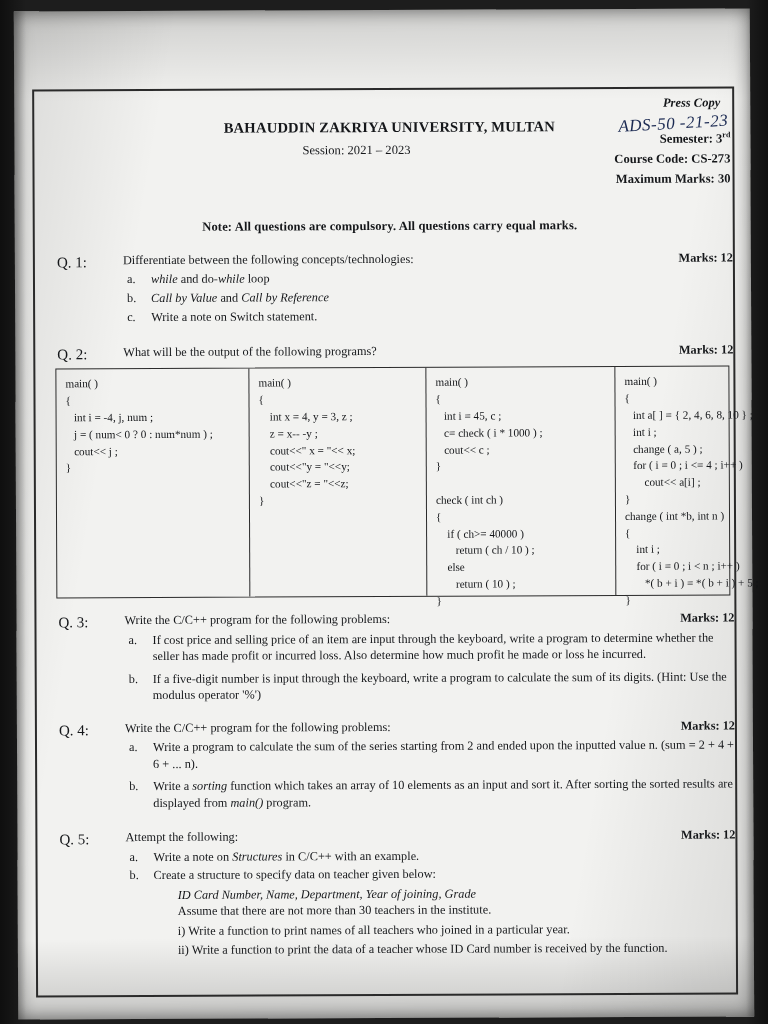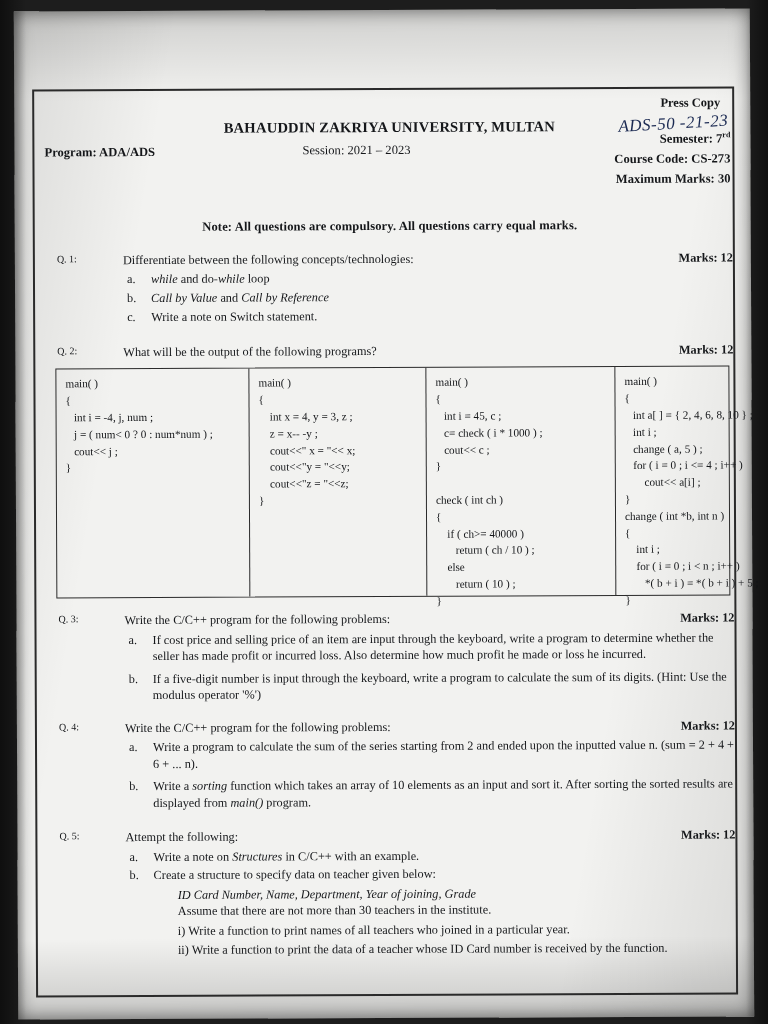"Press Copy" .press-copy { font-style: none -> italic }
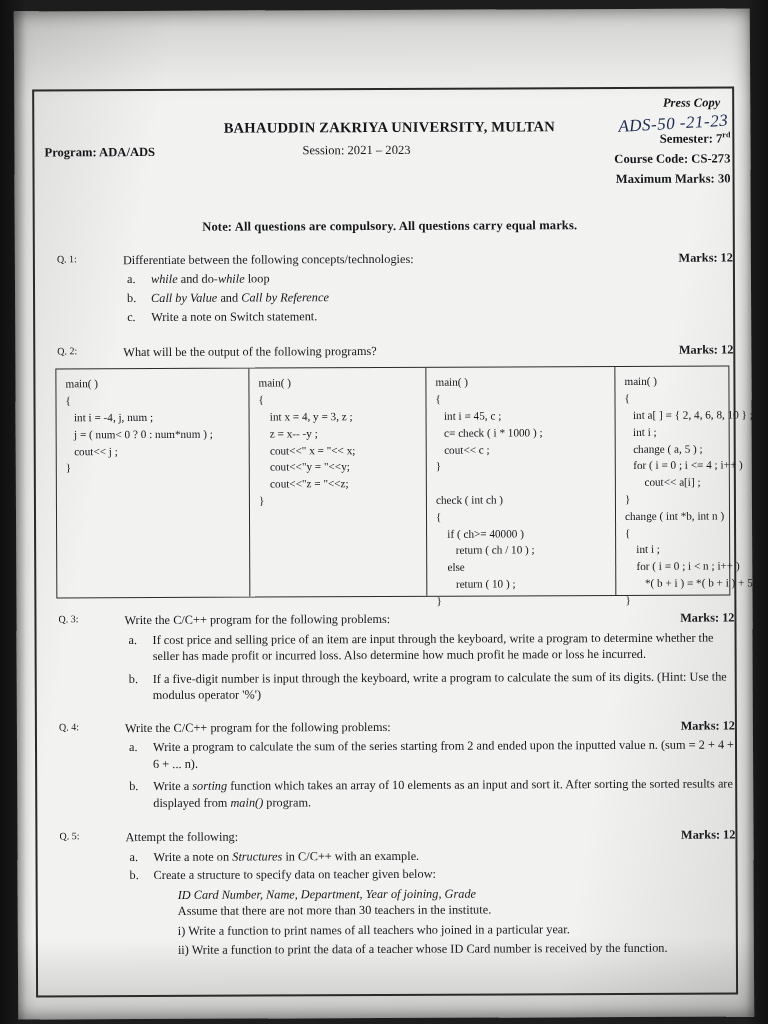"Semester: 7" span { text: 7 -> 3 }
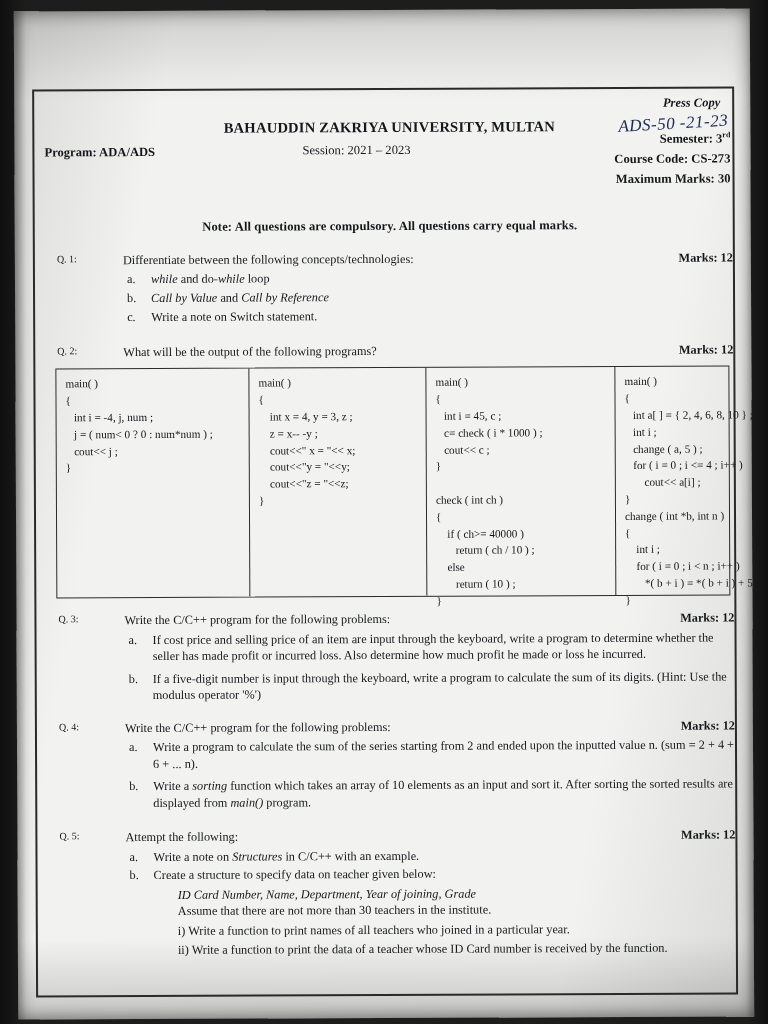"Program: ADA/ADS" div { html: <div>Program: ADA/ADS</div> -> none }
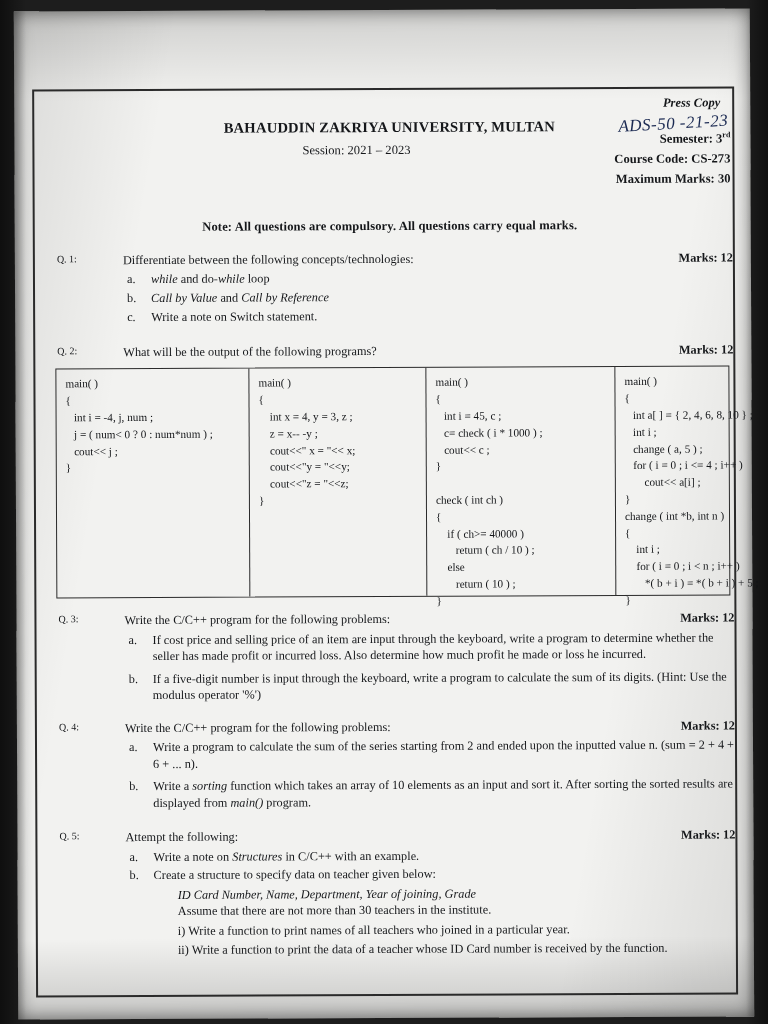"Q. 1:" .qno { font-size: 10px -> 15px }
